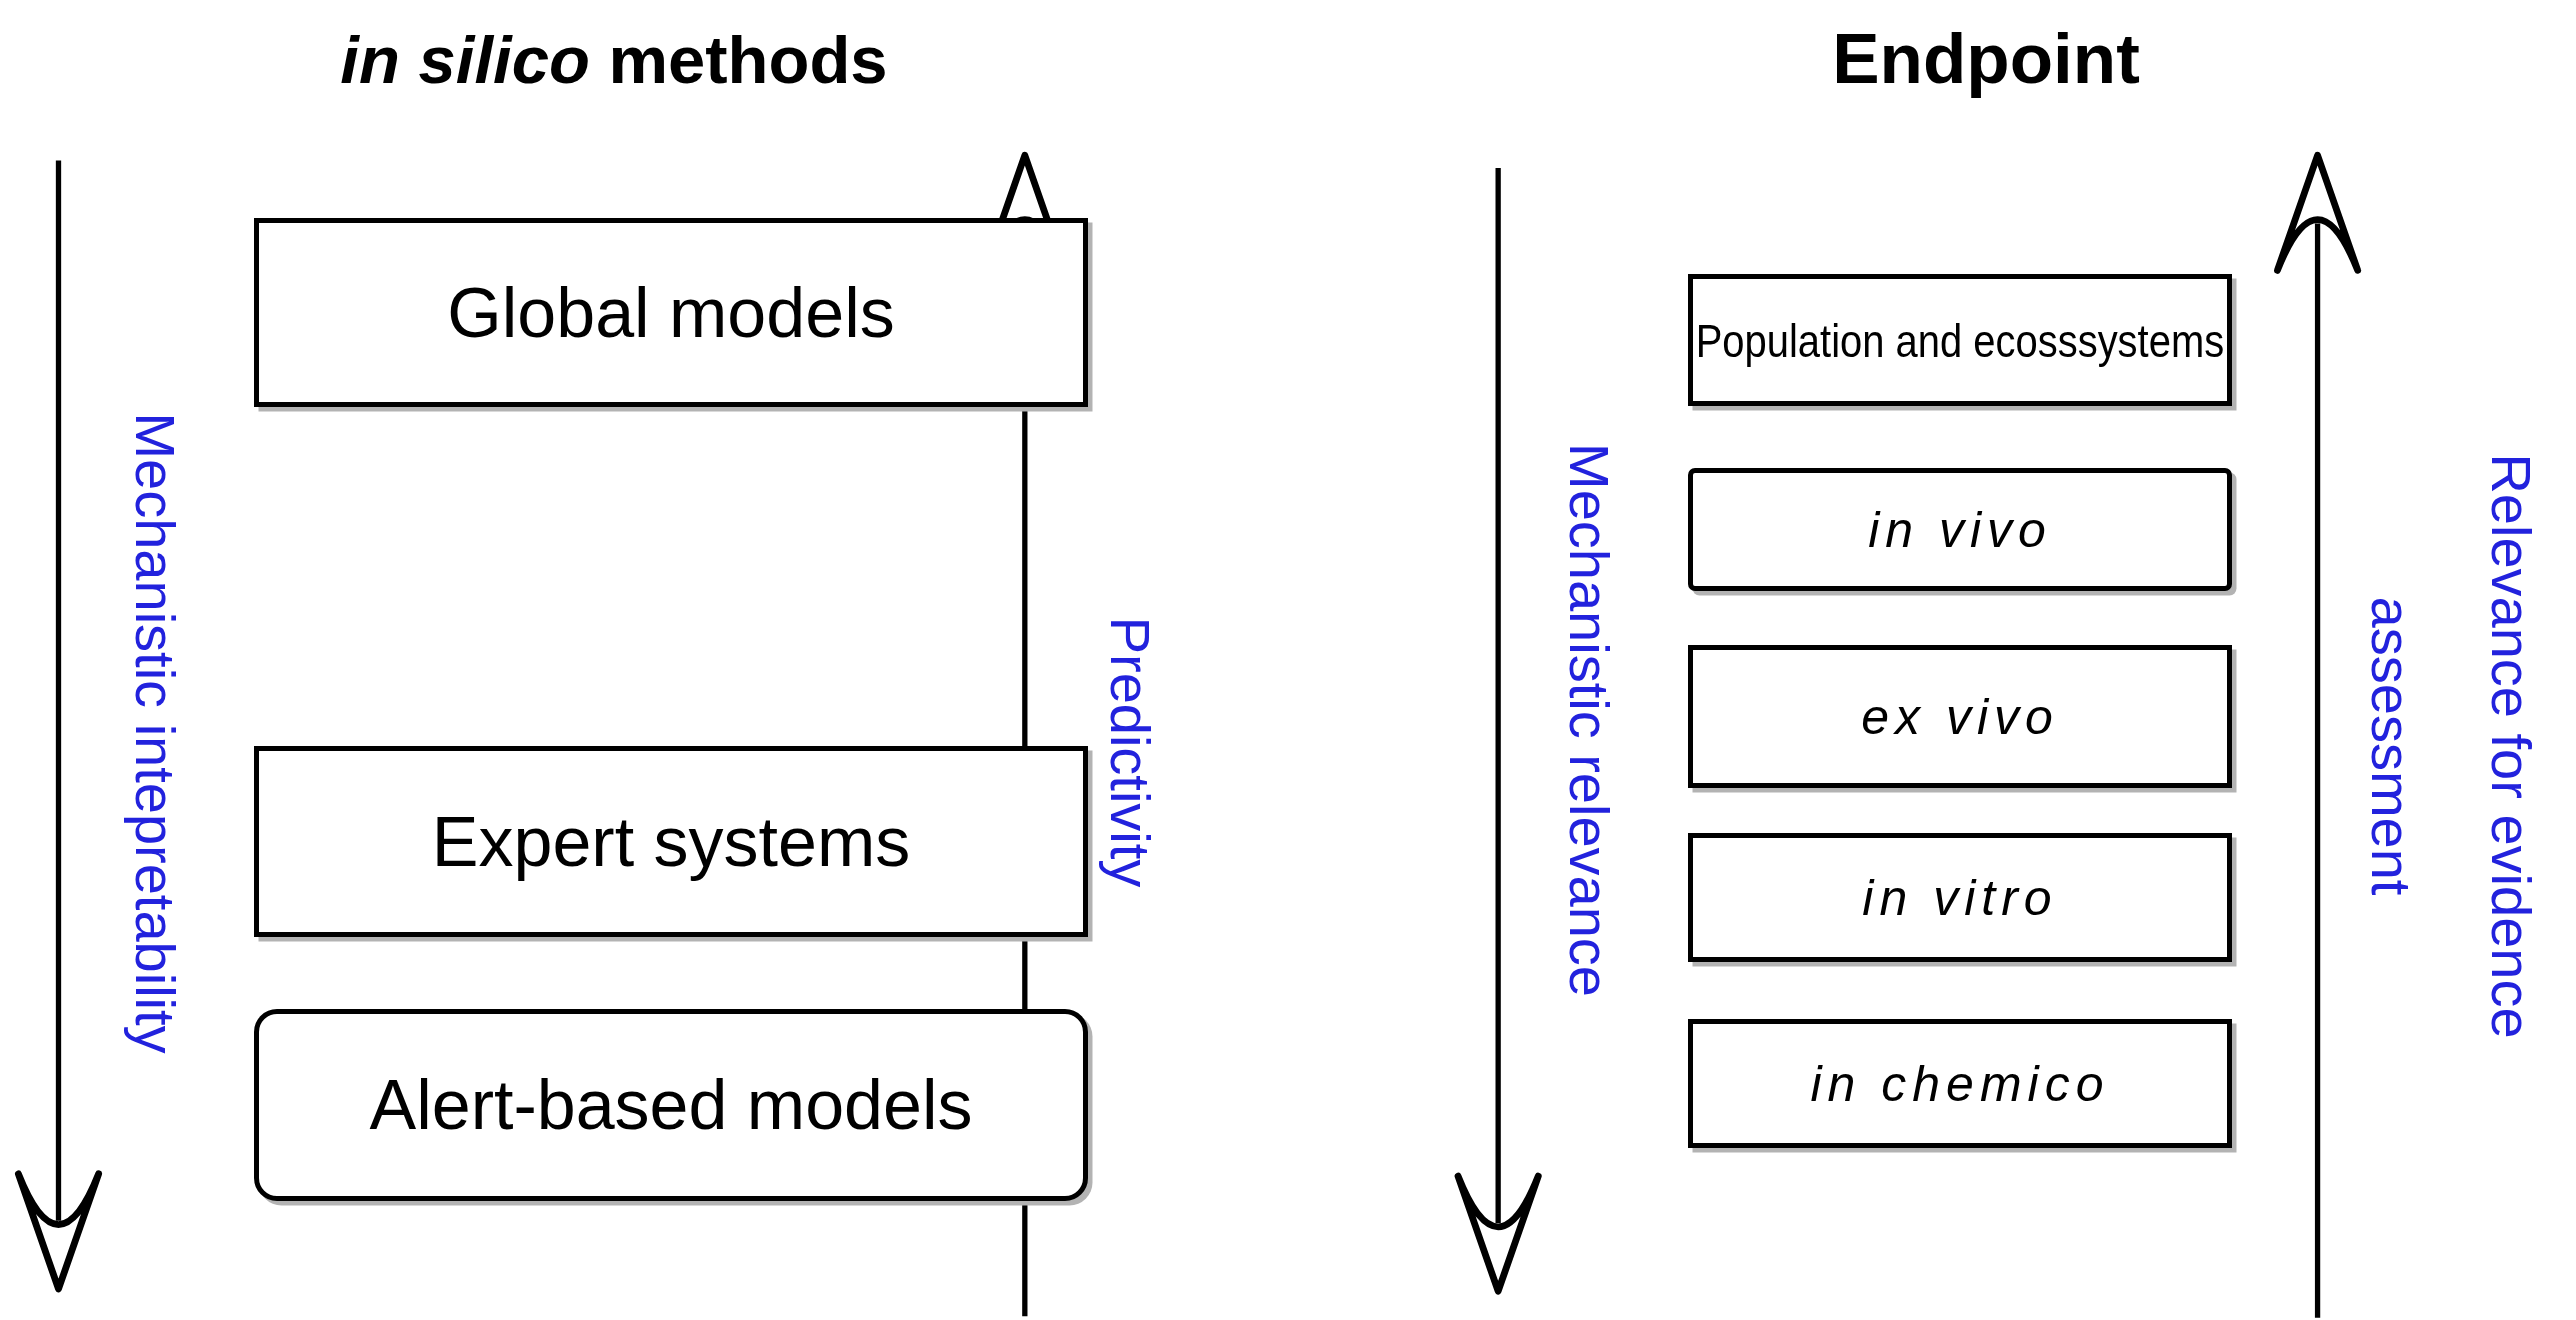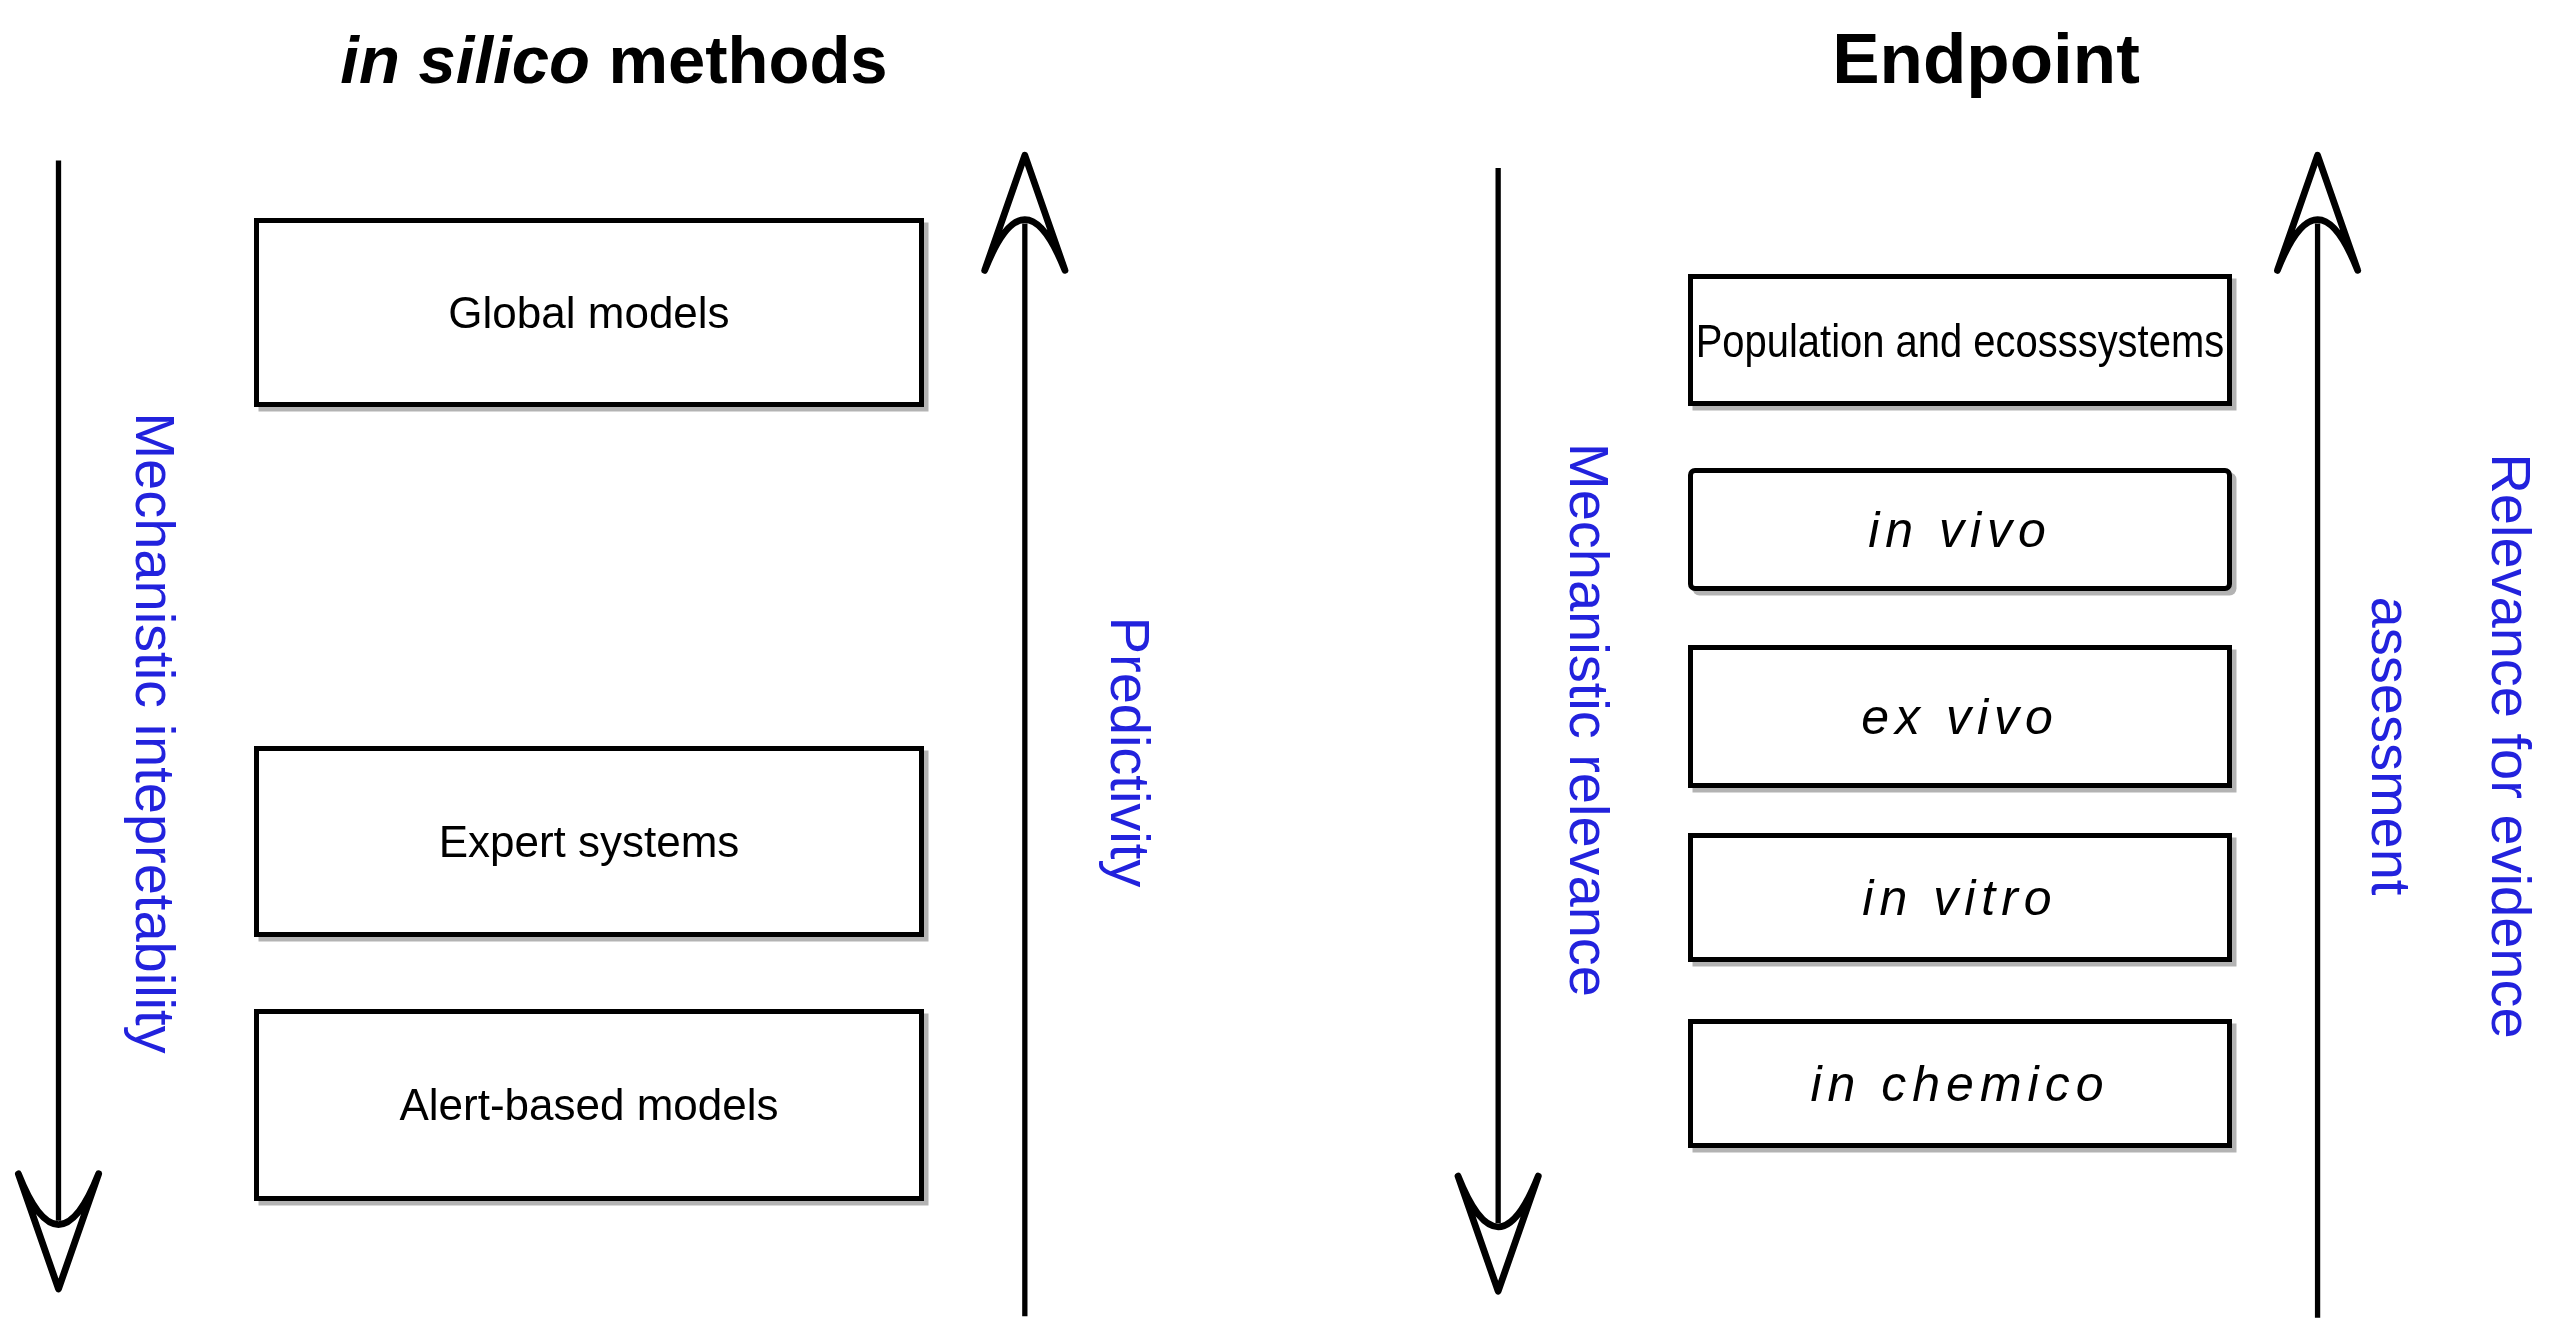"Global models" .lbox { font-size: 44px -> 70px; width: 670px -> 834px }
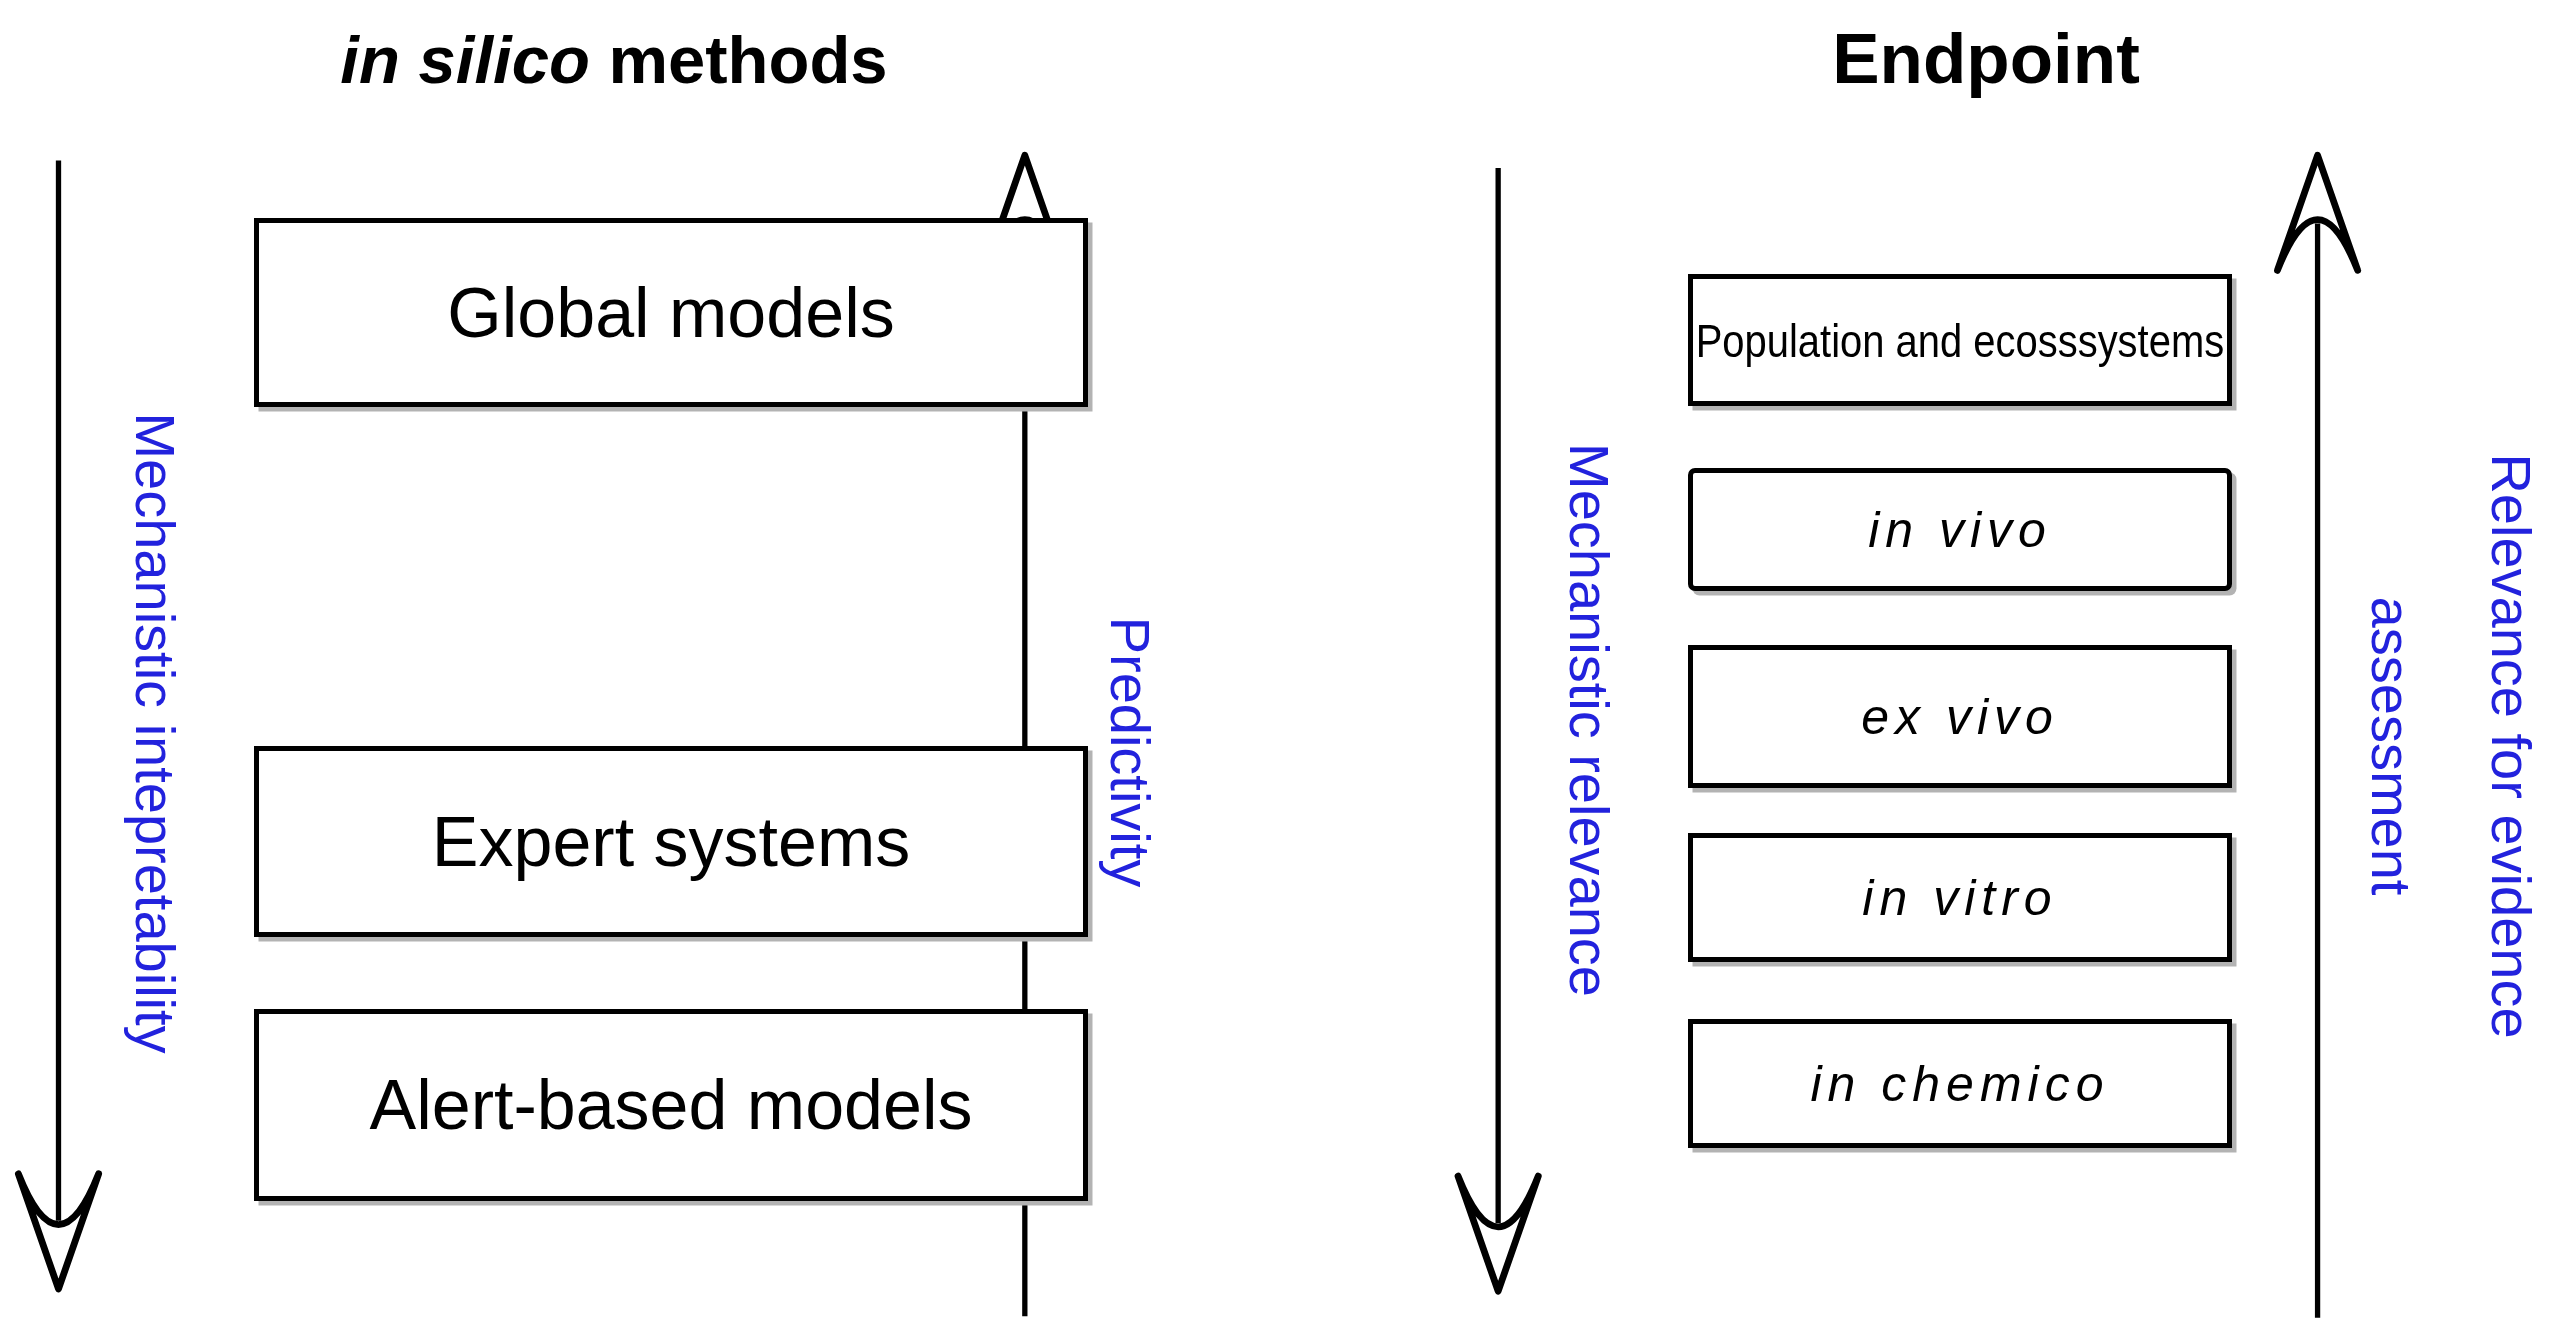"Alert-based models" .lb4 { border-radius: none -> 23px }
